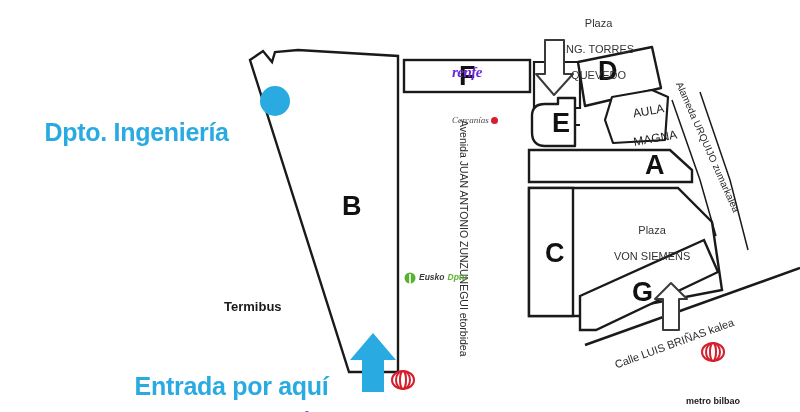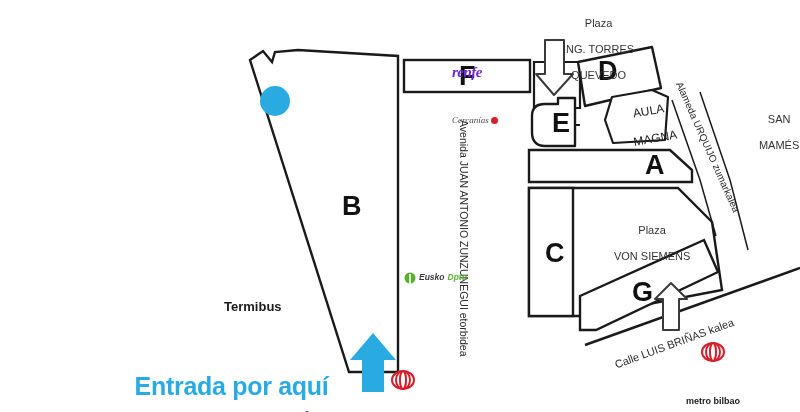"Dpto. Ingeniería" span { html: none -> <span>Dpto. Ingeniería</span> }
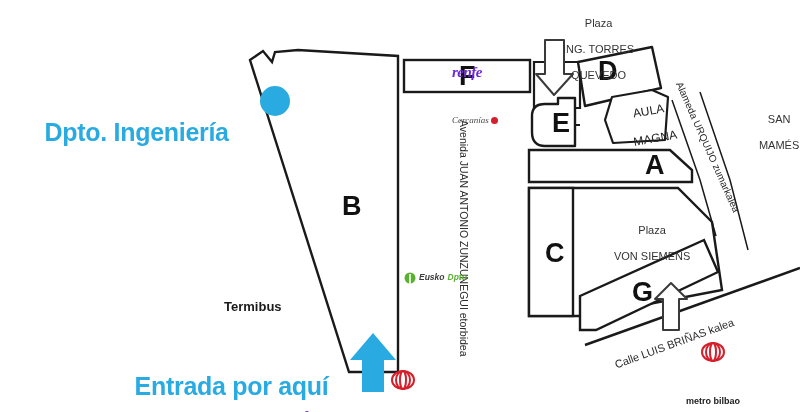"SAN" div.ov { html: <div> <span>SAN</span><br> <span>MAMÉS</span> </div> -> none }
